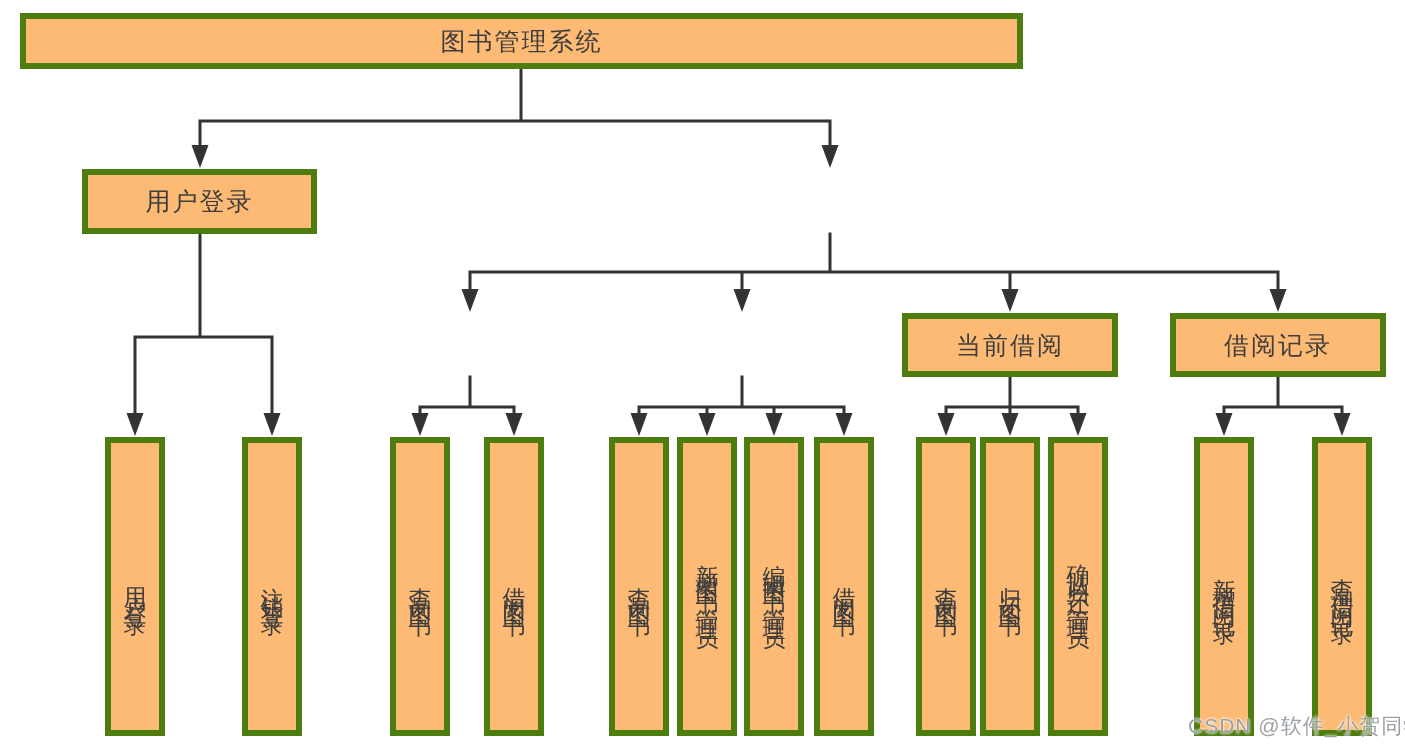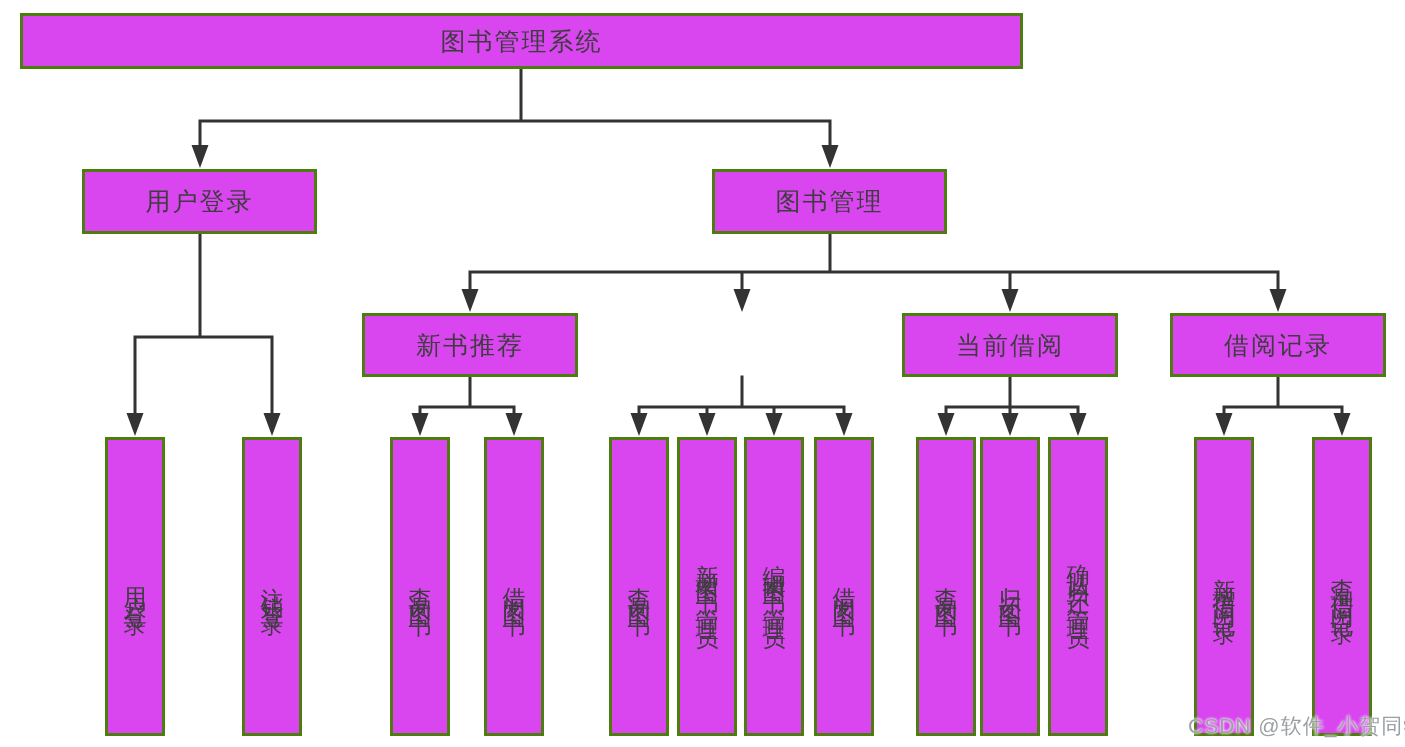"图书管理系统" .node { background: #d946ef -> #fdba74; border: 3px solid #4d7c0f -> 6px solid #4d7c0f }
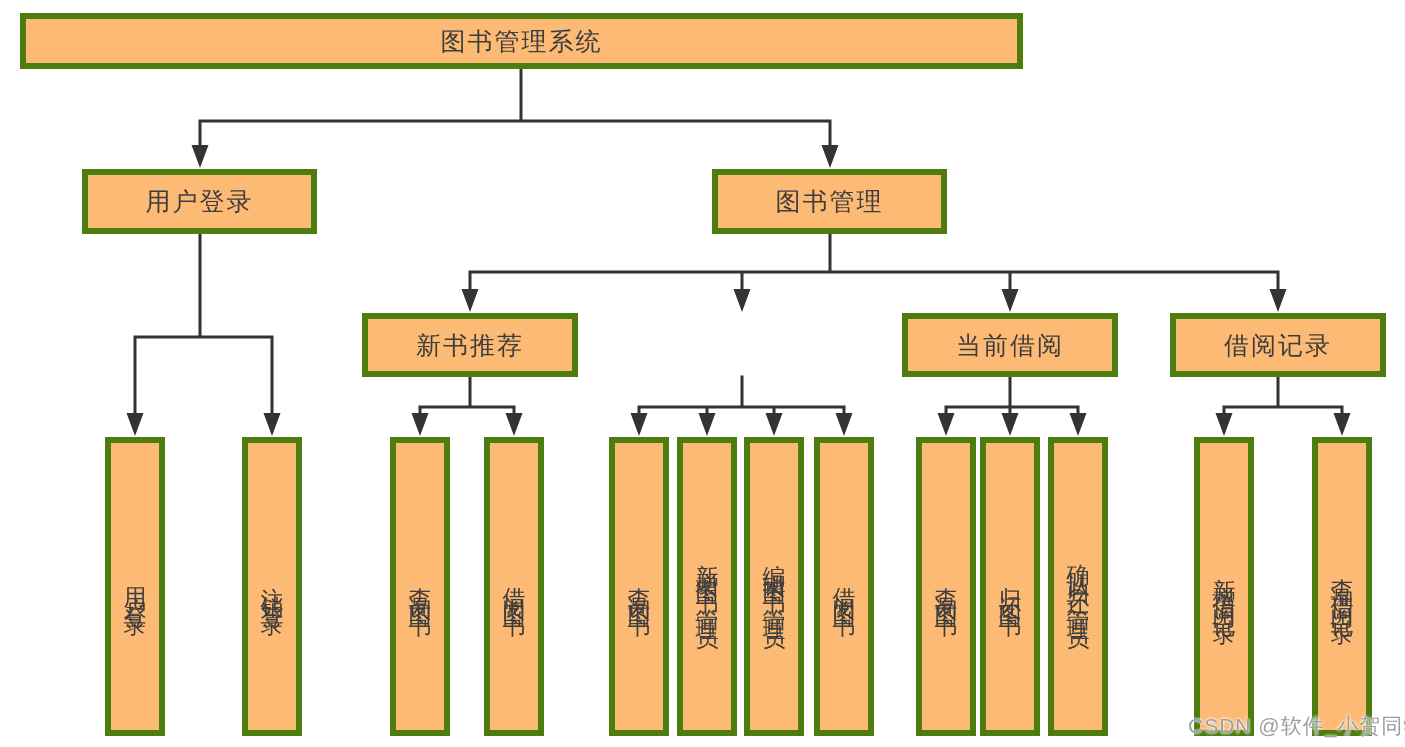"图书管理" div.node { html: <div>图书管理</div> -> none }
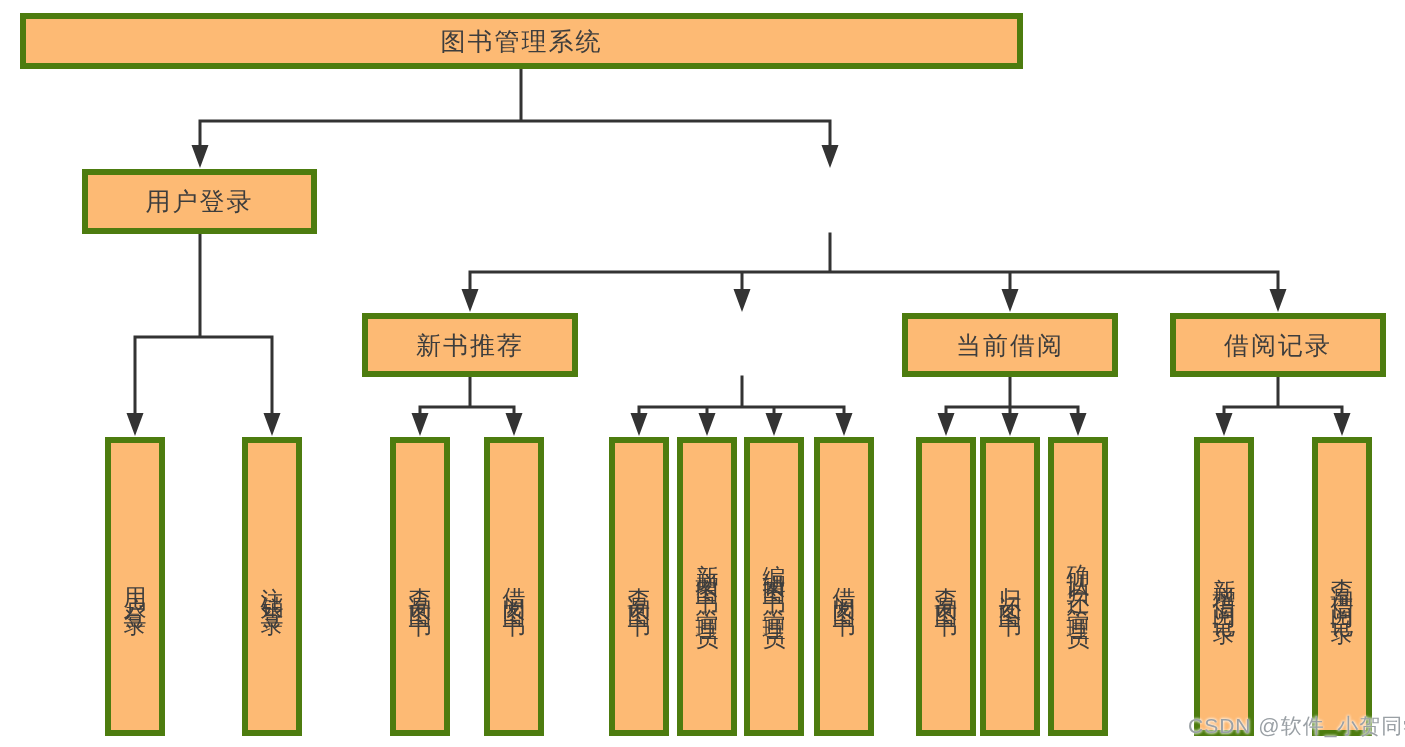"新书推荐" div.node { html: <div>新书推荐</div> -> none }
